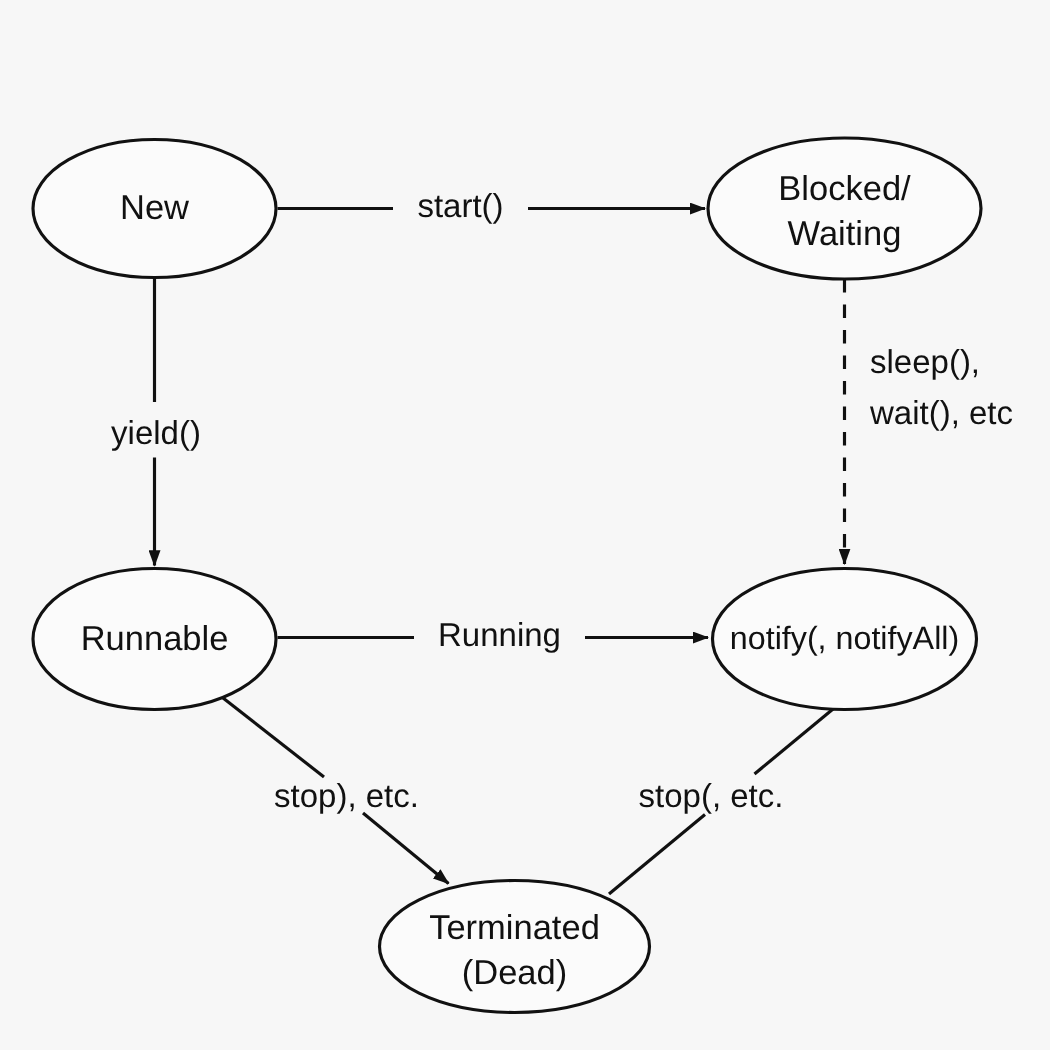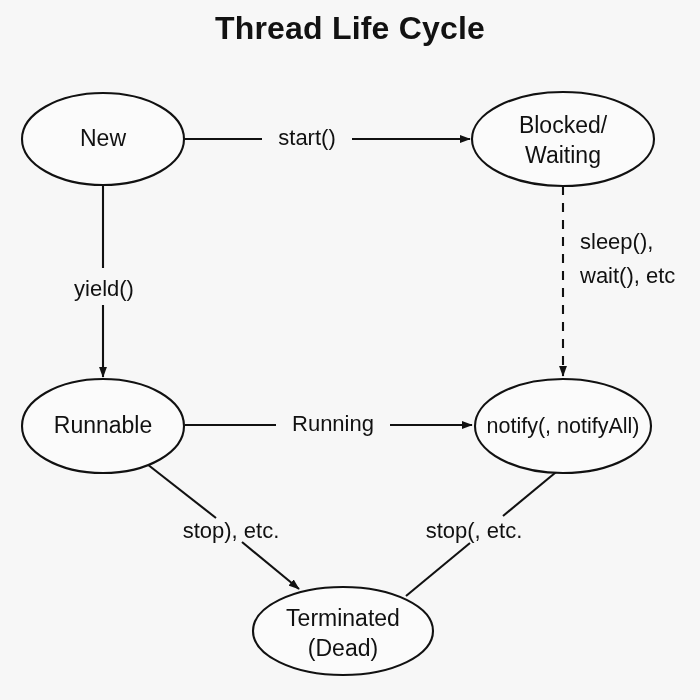"Thread Life Cycle" div.title-text { html: <div>Thread Life Cycle</div> -> none }
